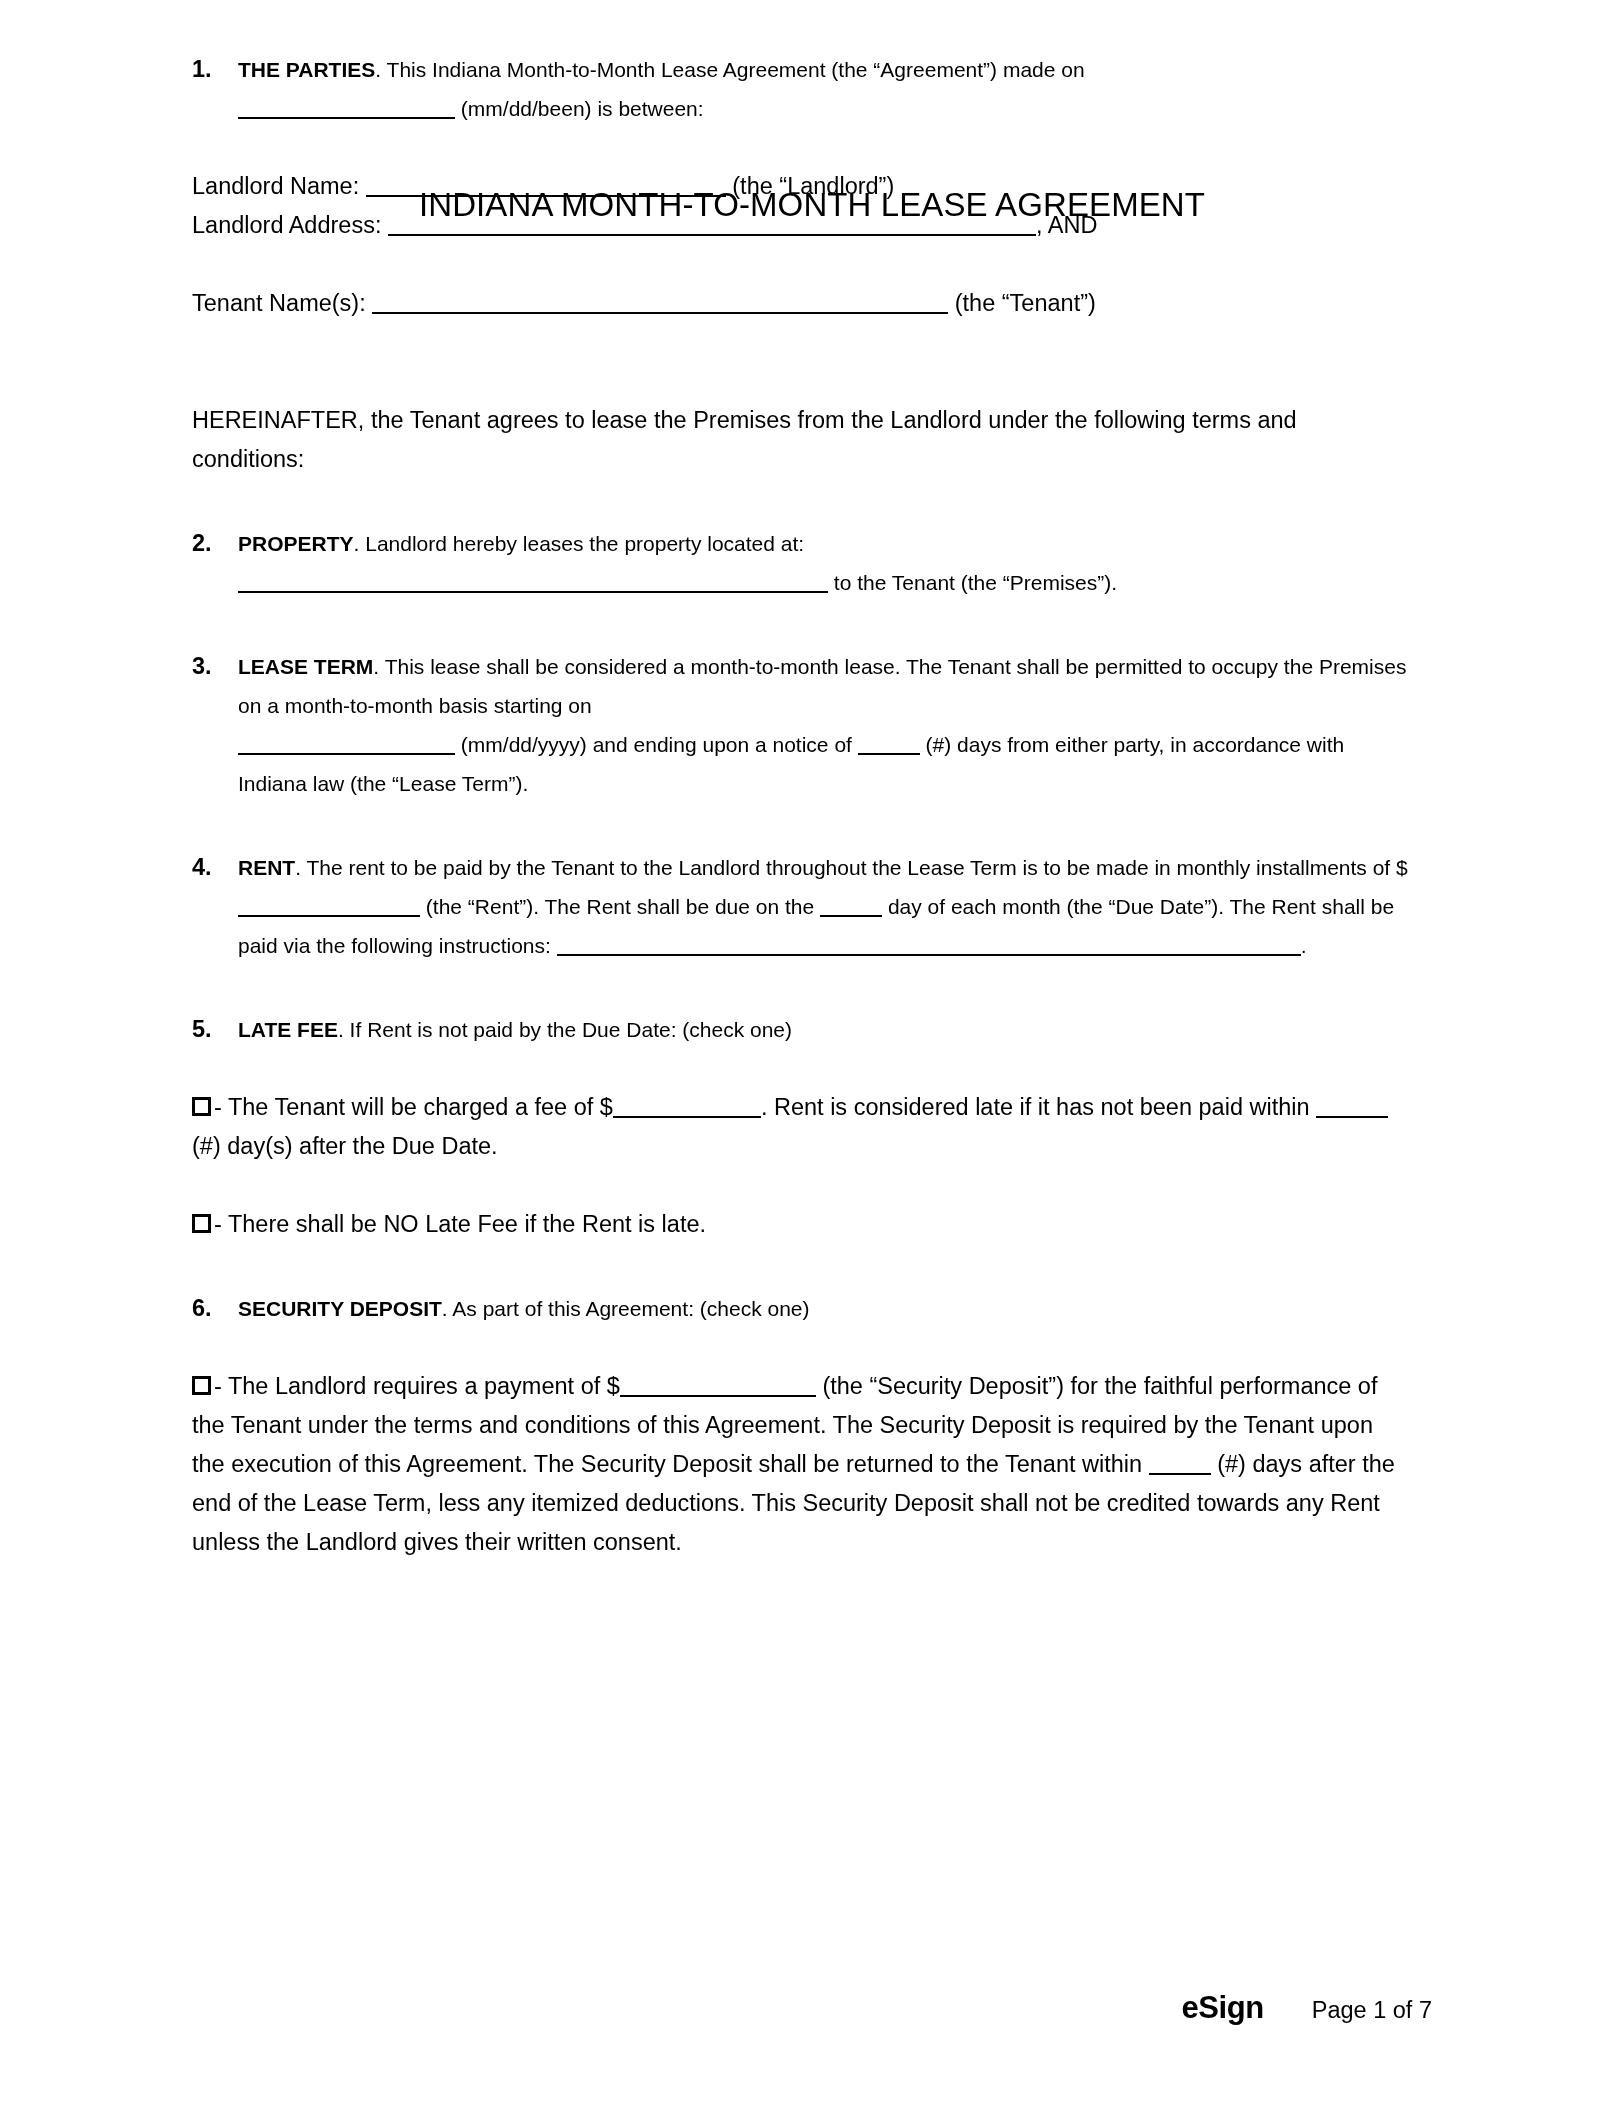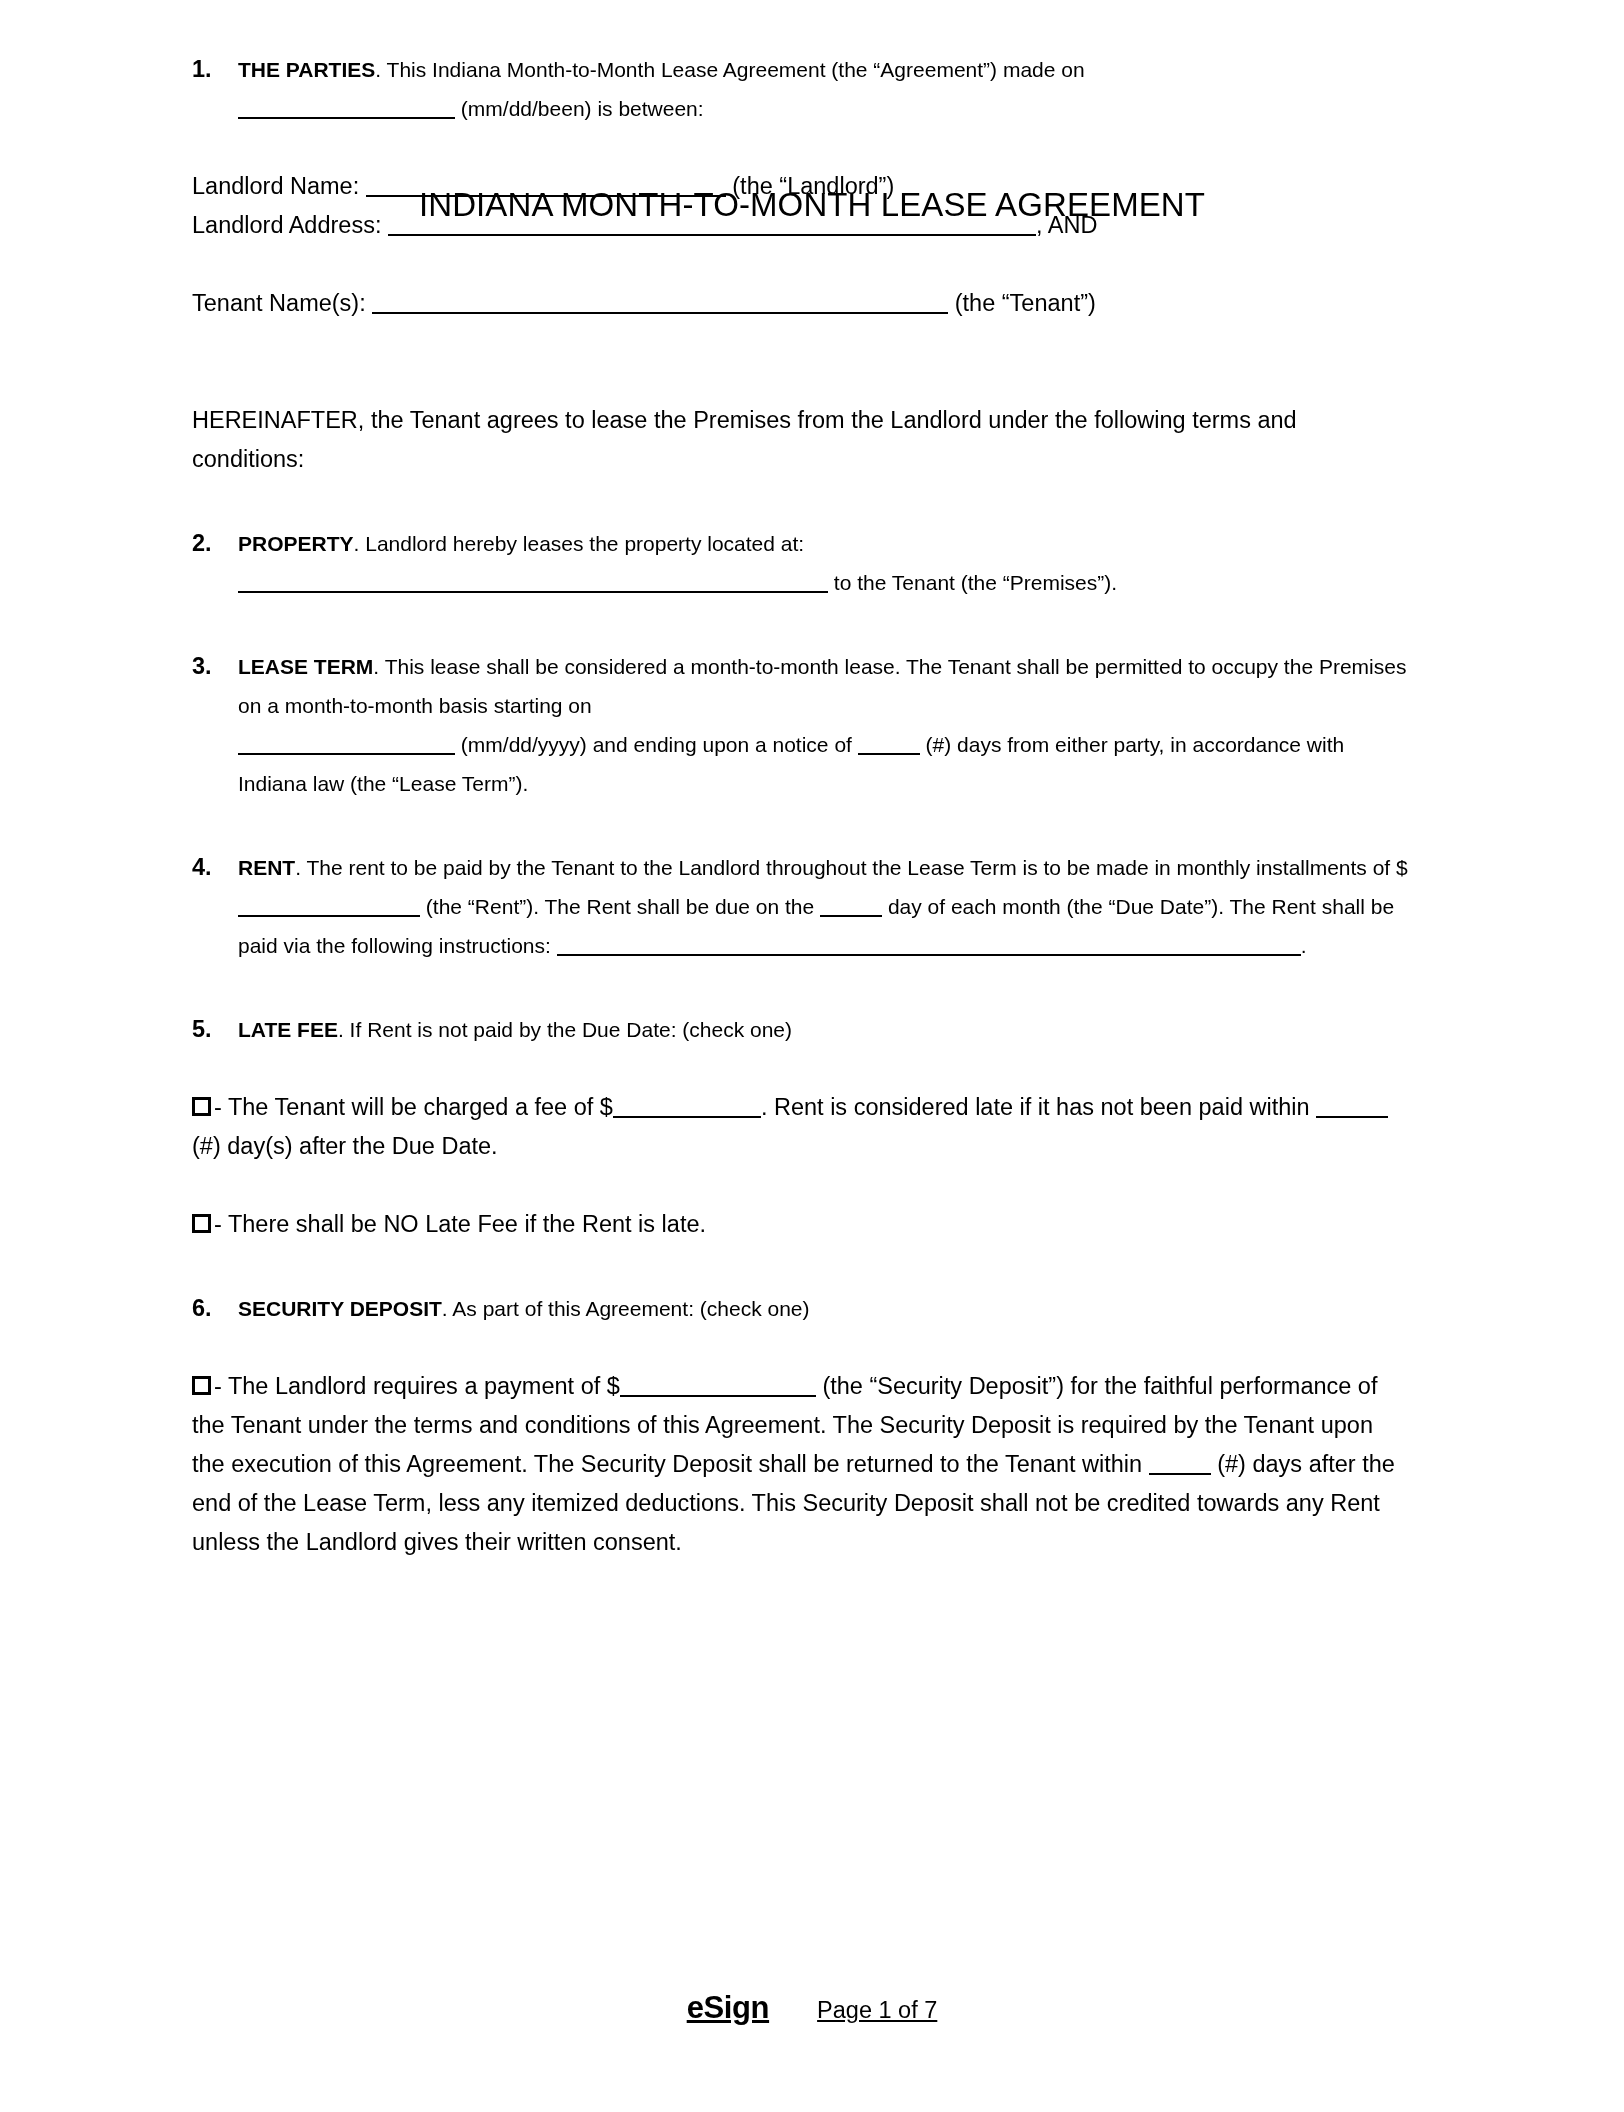"eSign" .footer { justify-content: center -> flex-end; text-decoration: underline -> none }
